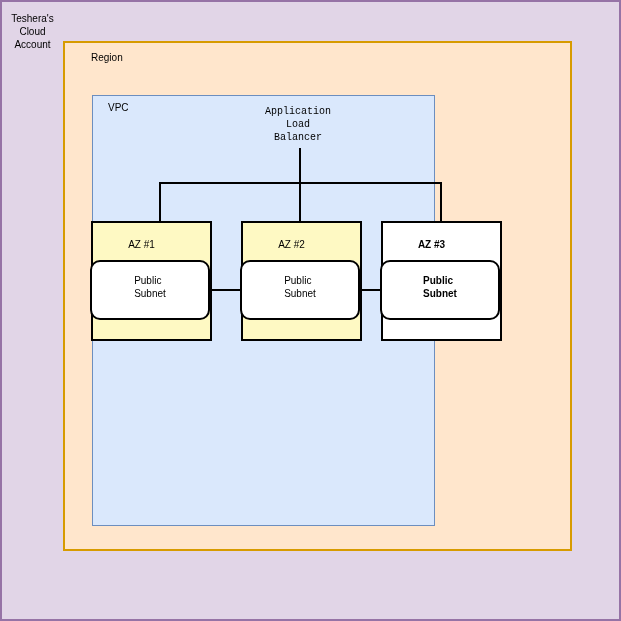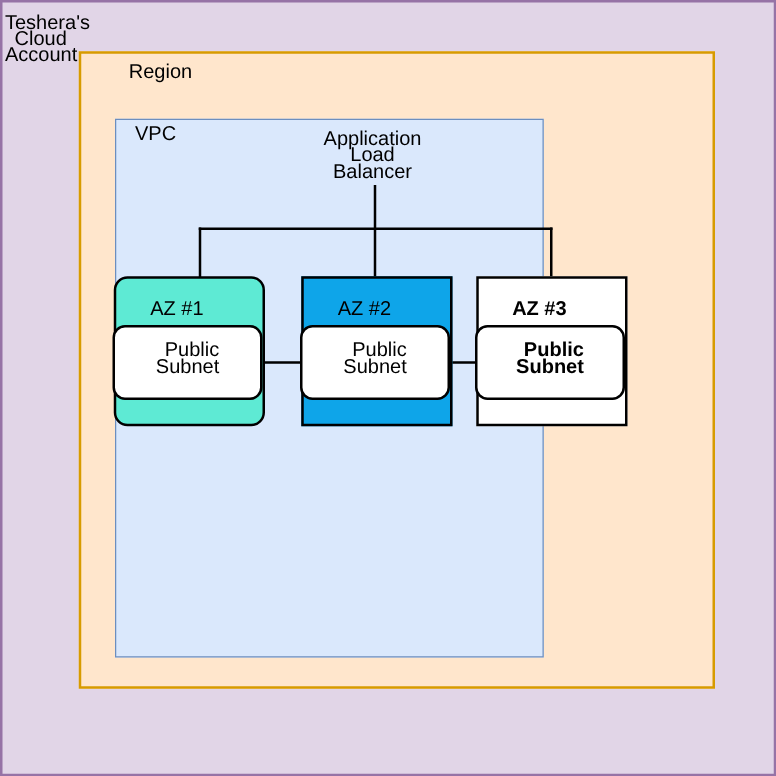"Teshera's" .canvas { font-size: 16px -> 10px }
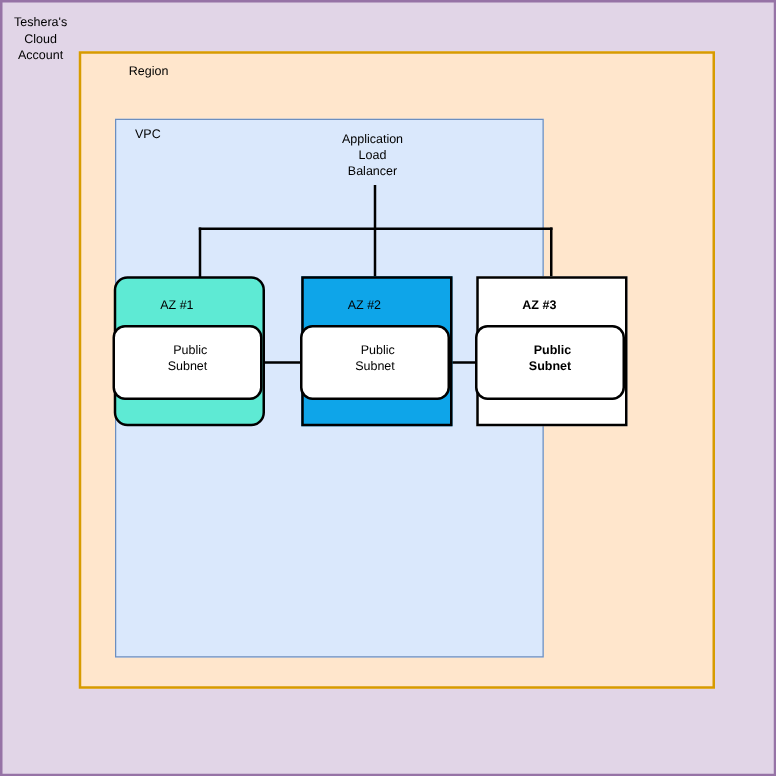"Region" .region-label { left: 38px -> 26px }
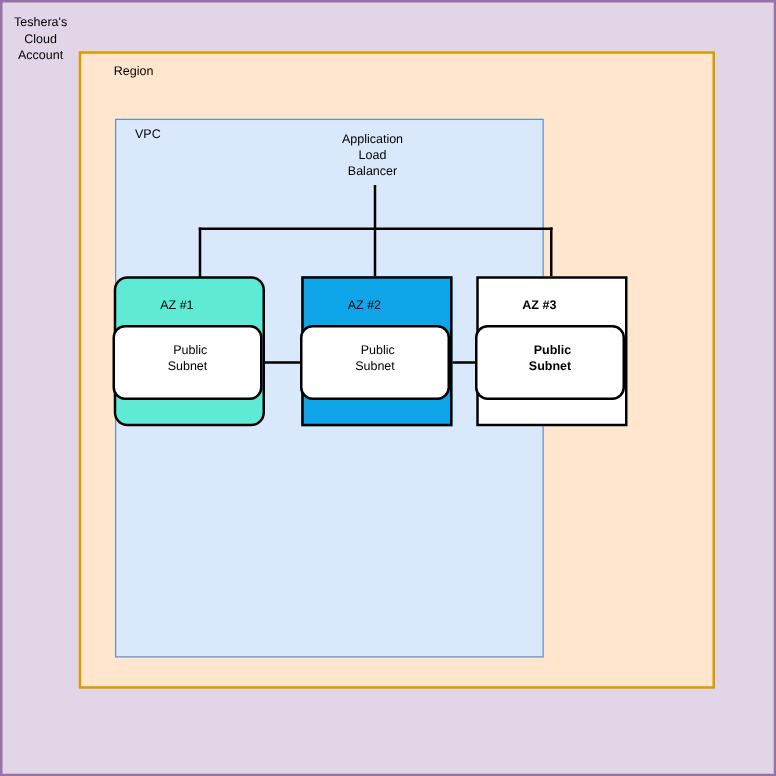"Application" .alb-label { font-family: none -> Liberation Mono, monospace }
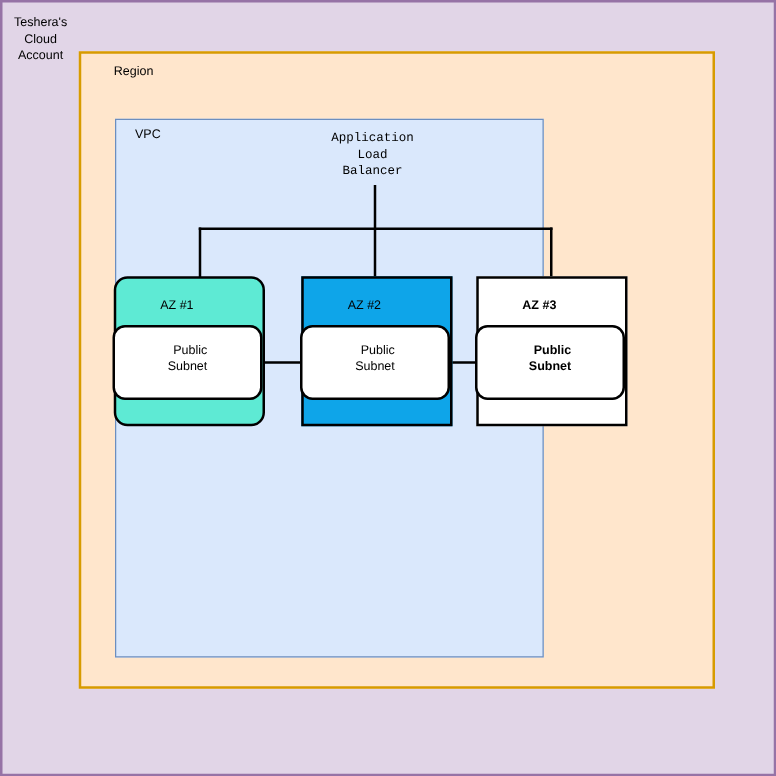"AZ #1" div.az { background-color: #5eead4 -> #fef9c3; border-radius: 11px -> none }
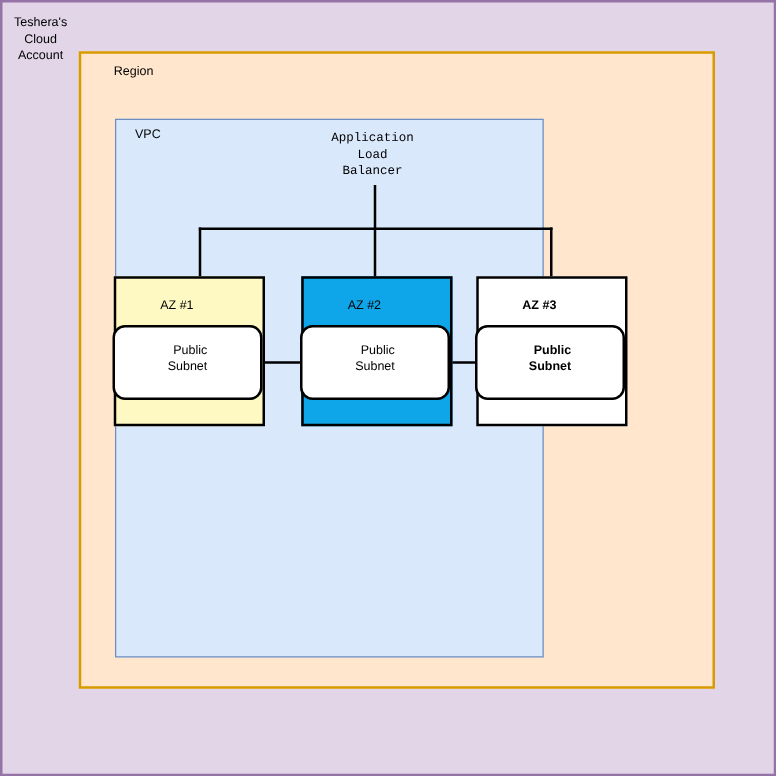"AZ #2" div.az { background-color: #0ea5e9 -> #fef9c3 }
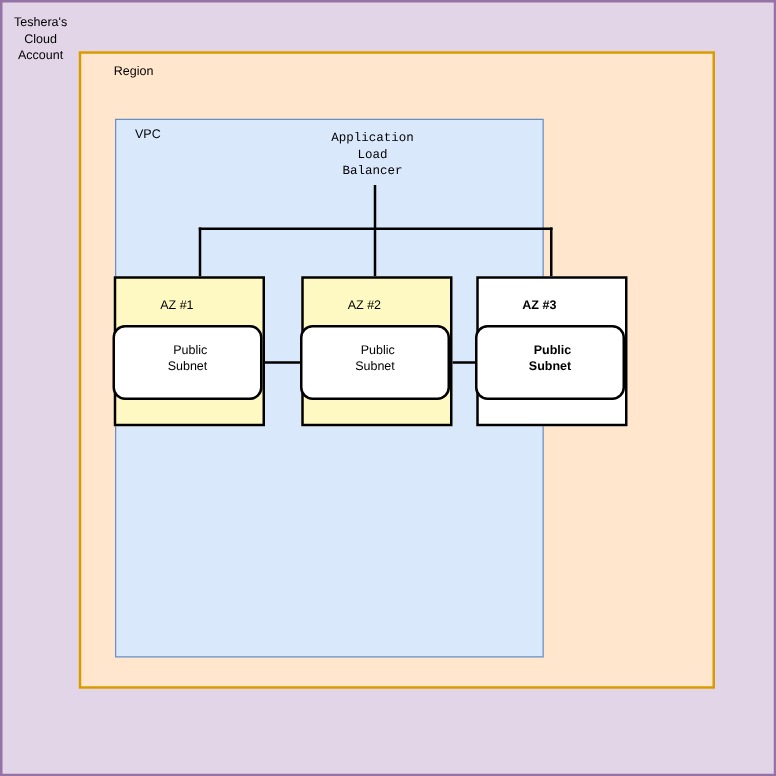"Public" .subnet-label { text-align: right -> left }
